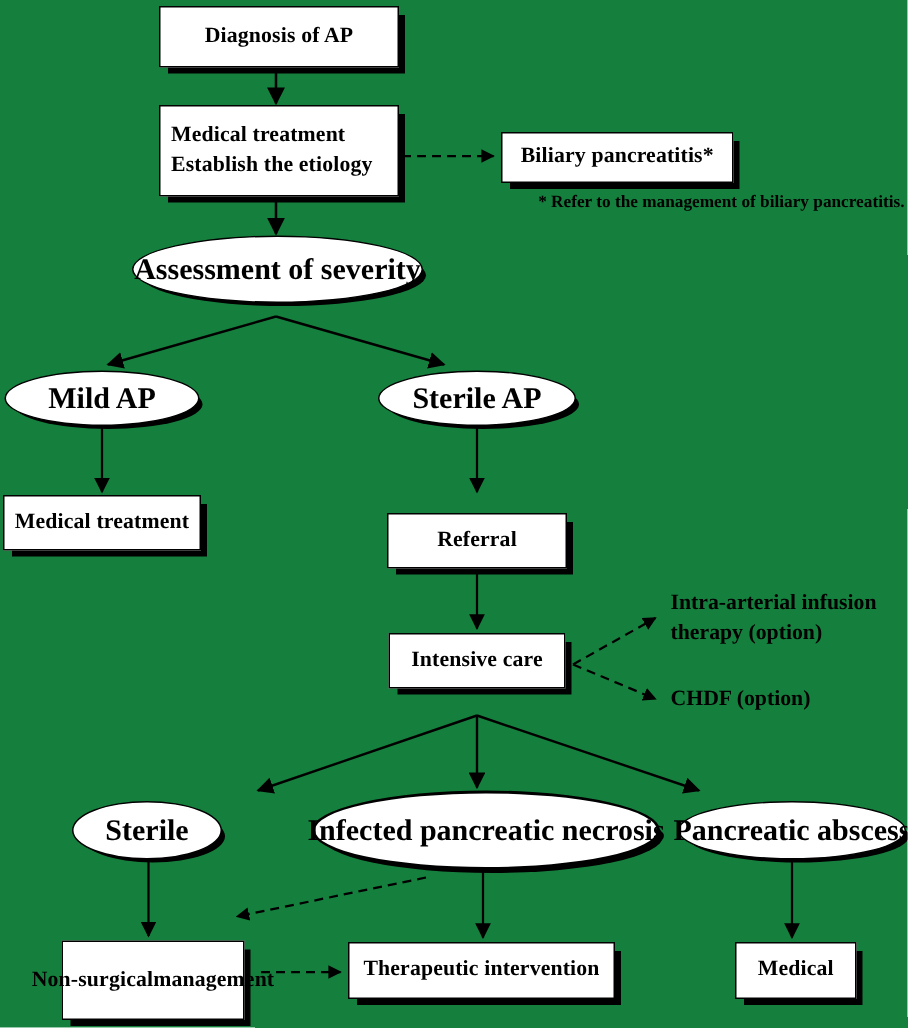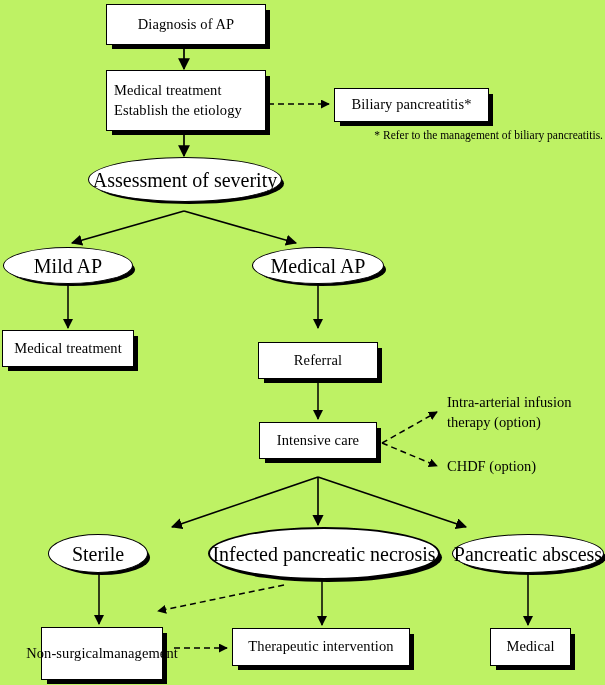"Diagnosis of AP" #canvas { background: #bef264 -> #15803d; font-weight: none -> bold }
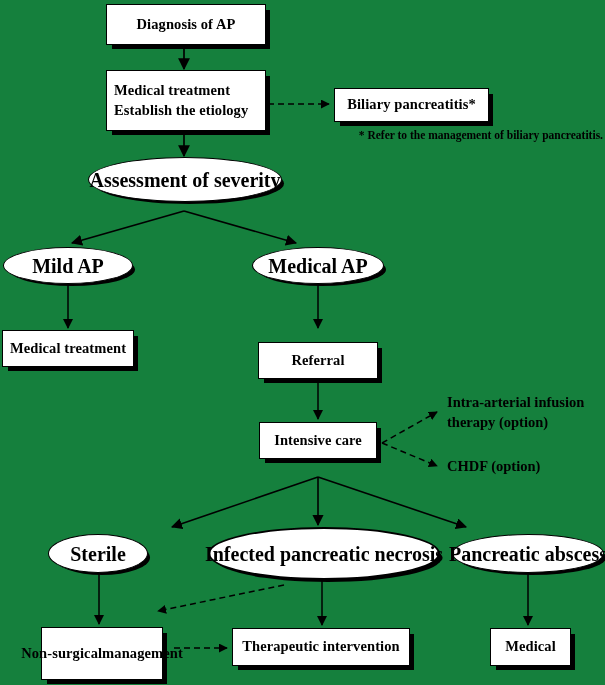"Medical AP" span.nowrap { text: Medical -> Sterile }
